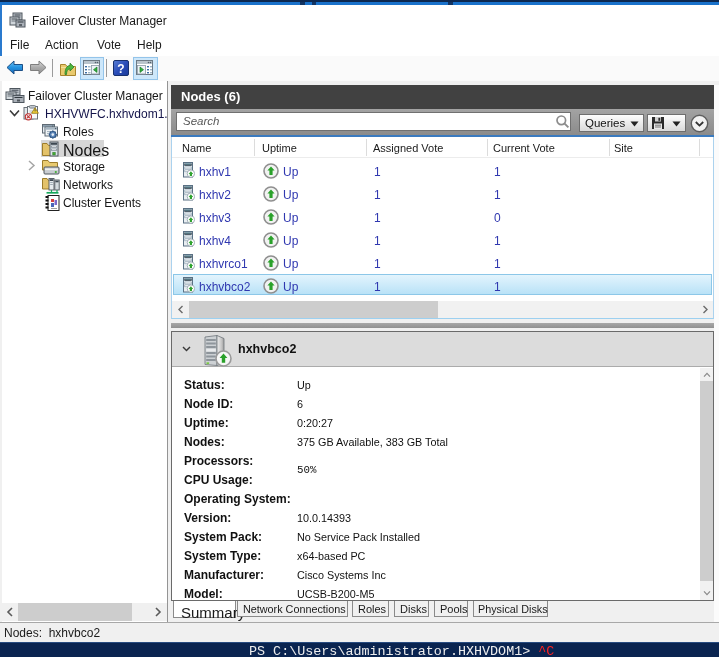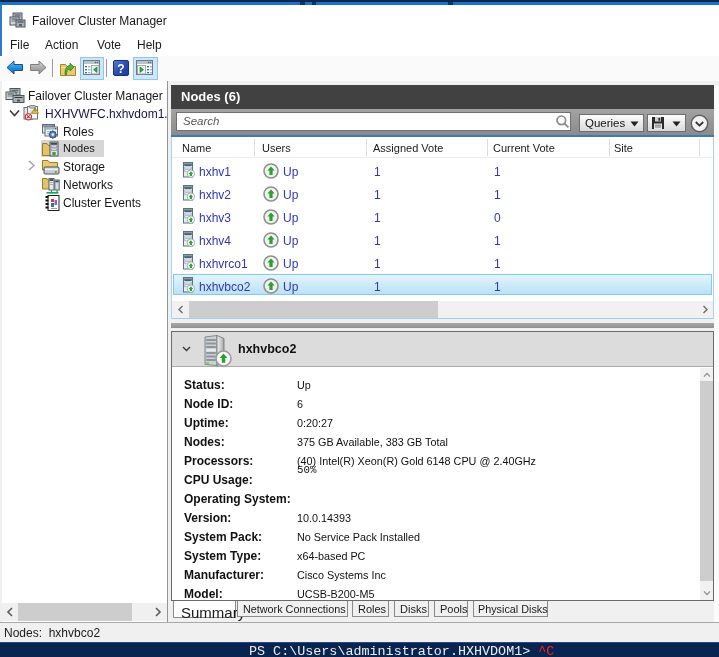"Nodes" div.abs { font-size: 11px -> 16px }
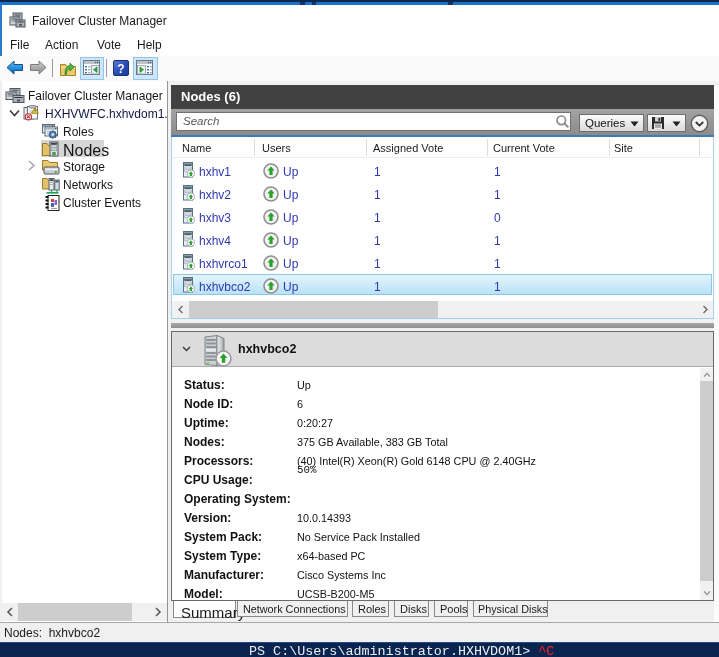"Users" div.abs { text: Users -> Uptime }
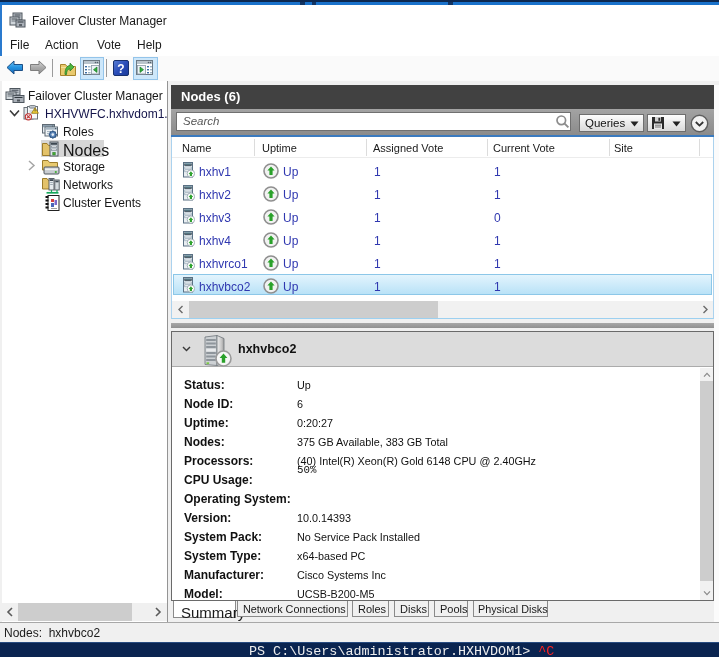"(40) Intel(R) Xeon(R) Gold 6148" div.abs { html: <div>(40) Intel(R) Xeon(R) Gold 6148 CPU @ 2.40GHz</div> -> none }
